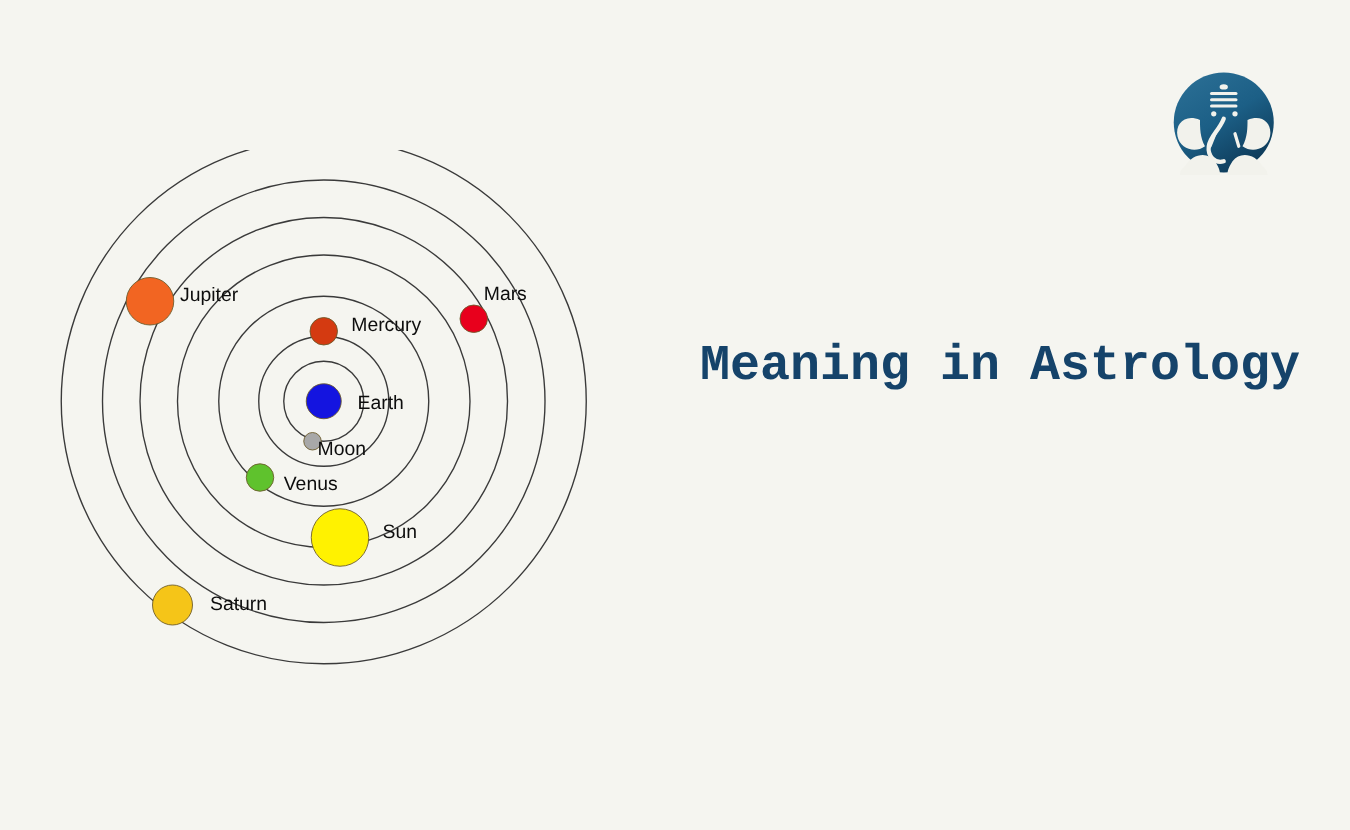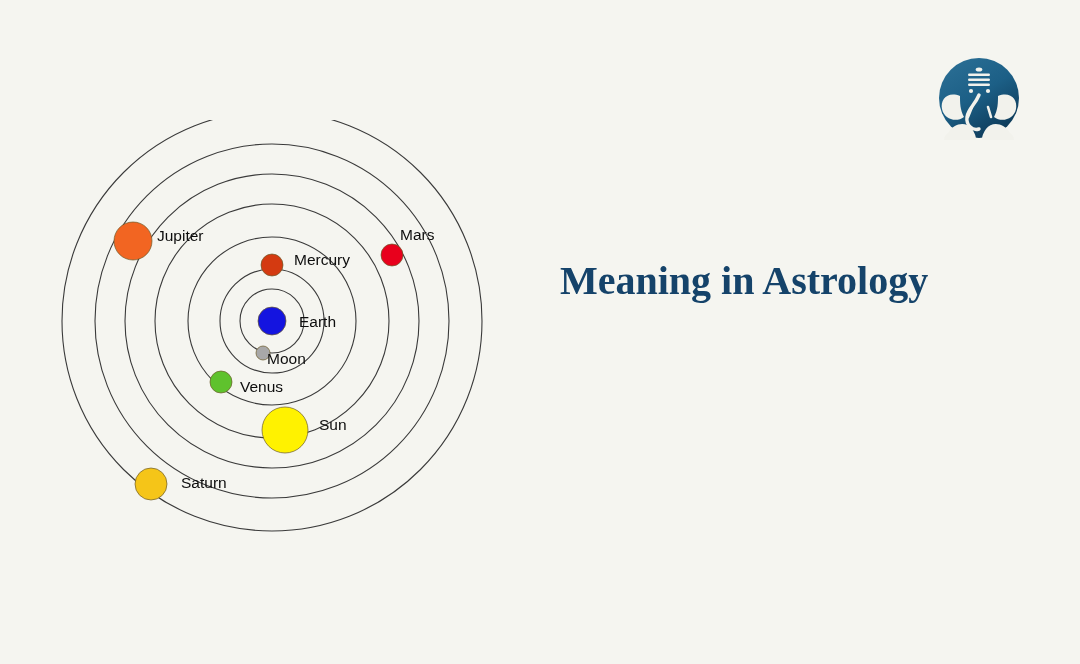"Jupiter" #diagram { left: 49px -> 36px }
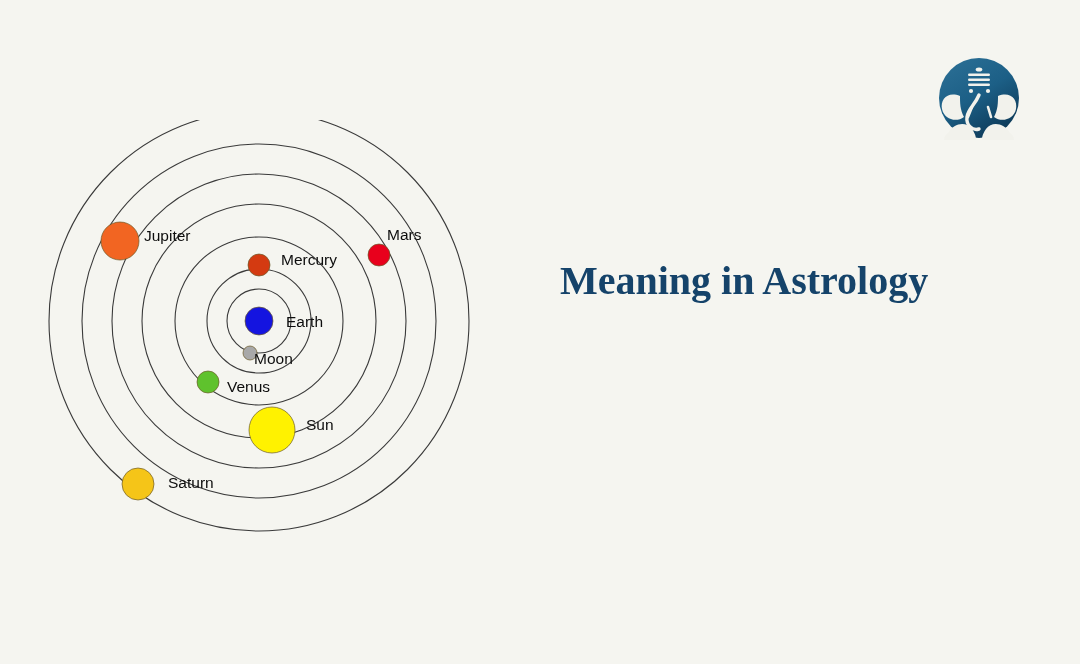"Meaning in Astrology" #subtitle { font-family: Liberation Serif, serif -> Liberation Mono, monospace; margin: 16px 0 0 0 -> 29px 0 0 0 }
